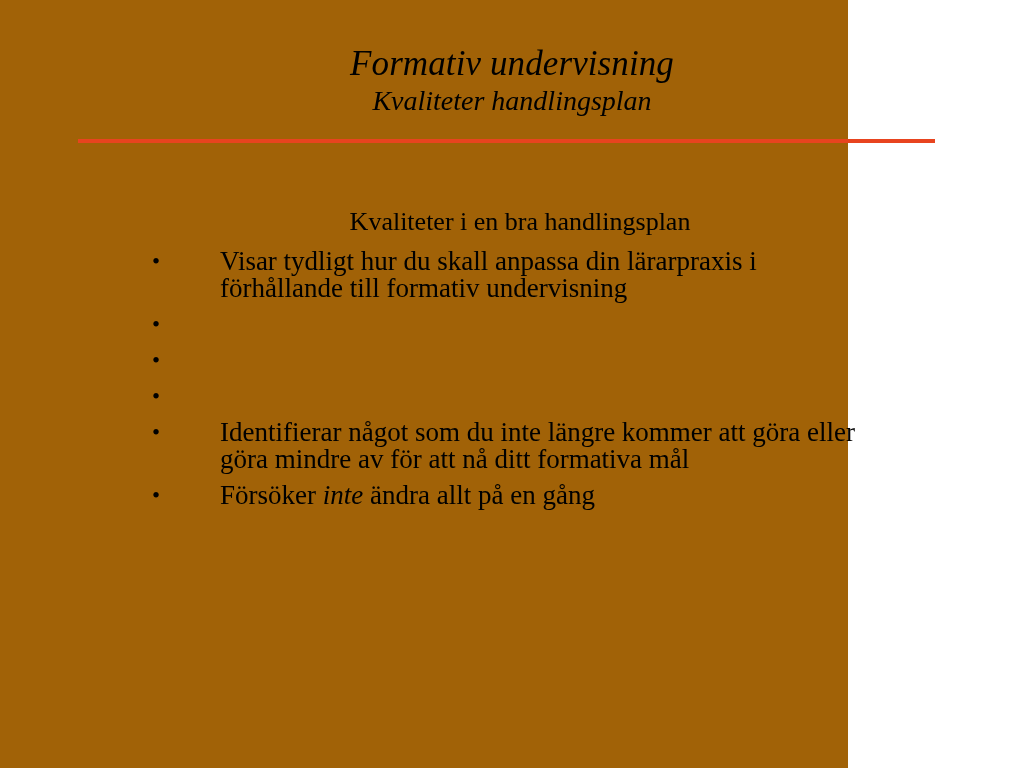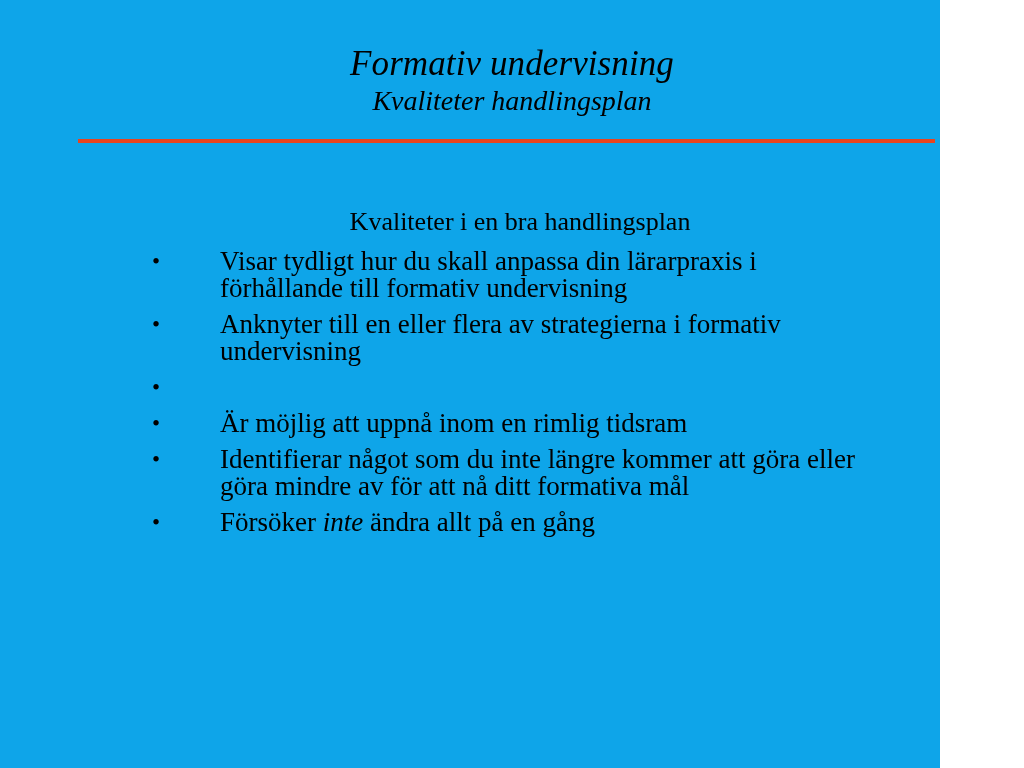"Formativ undervisning" .slide { background: #0ea5e9 -> #a16207; width: 940px -> 848px }
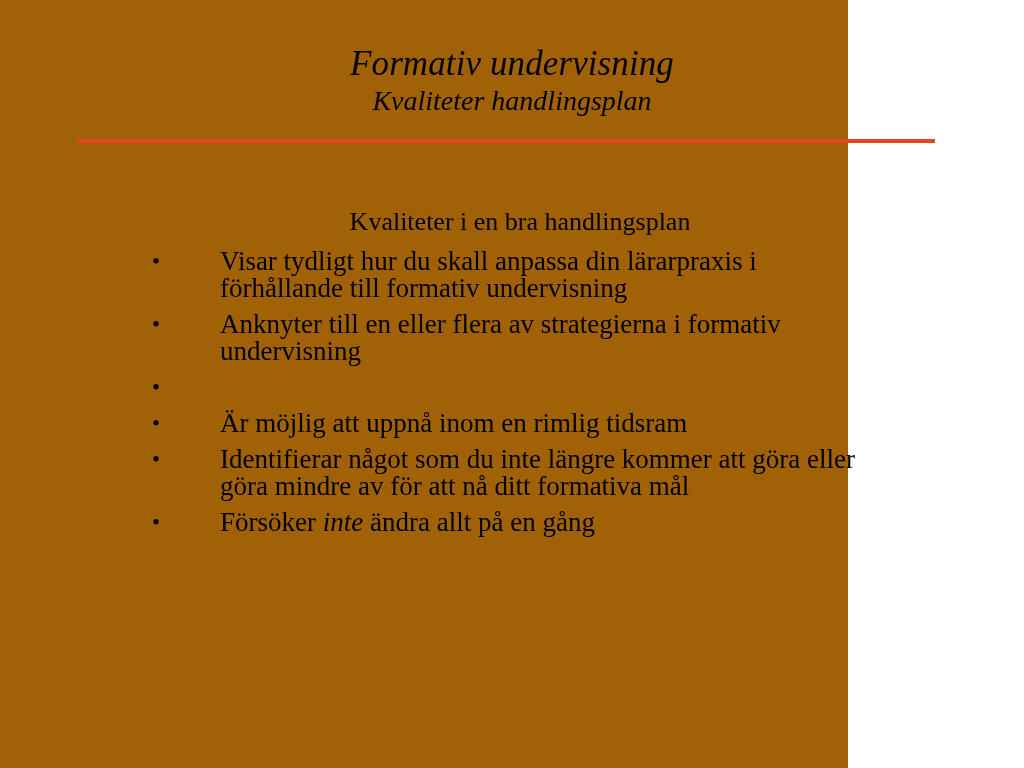"Anknyter till en eller flera" span.bullet-text { html: <span>Anknyter till en eller flera av strategierna i formativ undervisning</span> -> none }
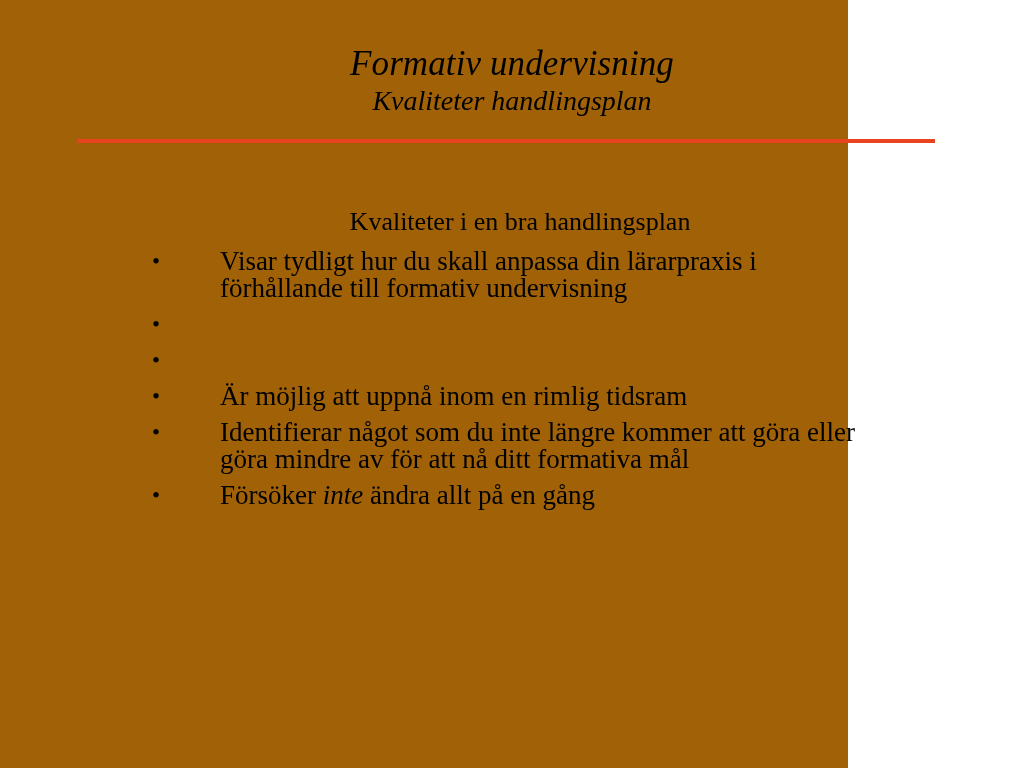"Är möjlig att uppnå inom" span.bullet-text { html: <span>Är möjlig att uppnå inom en rimlig tidsram</span> -> none }
